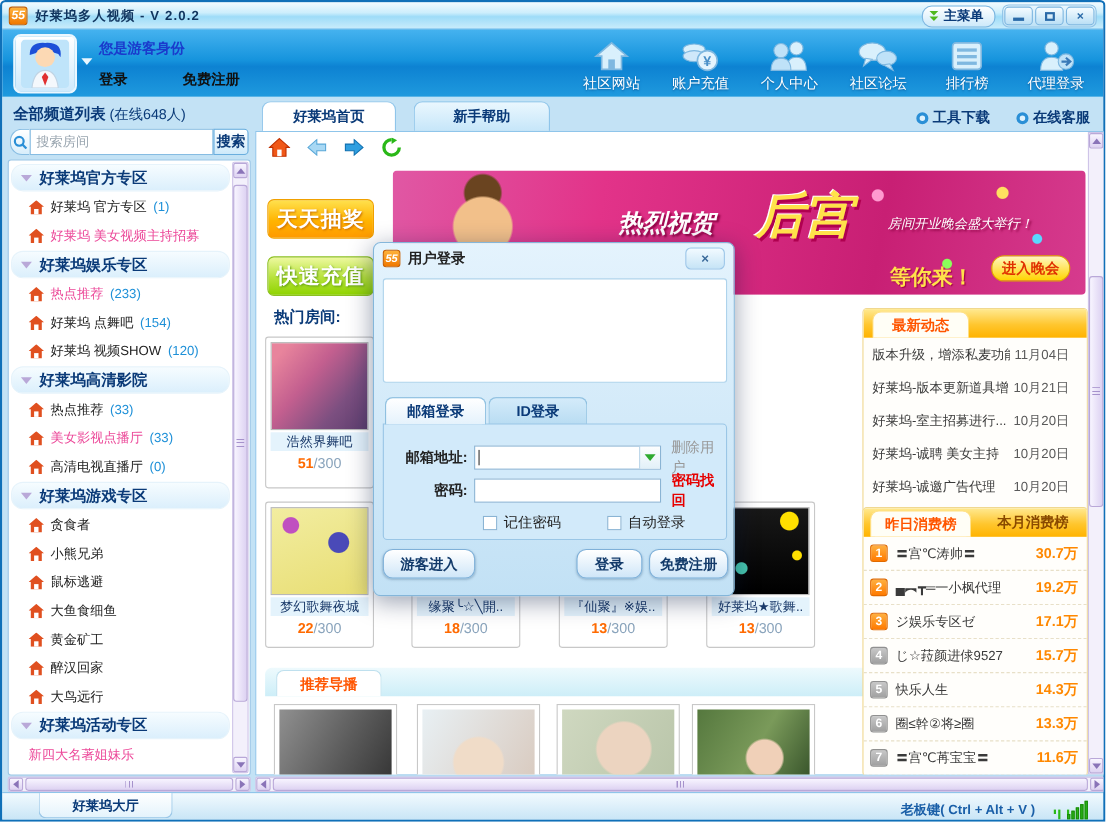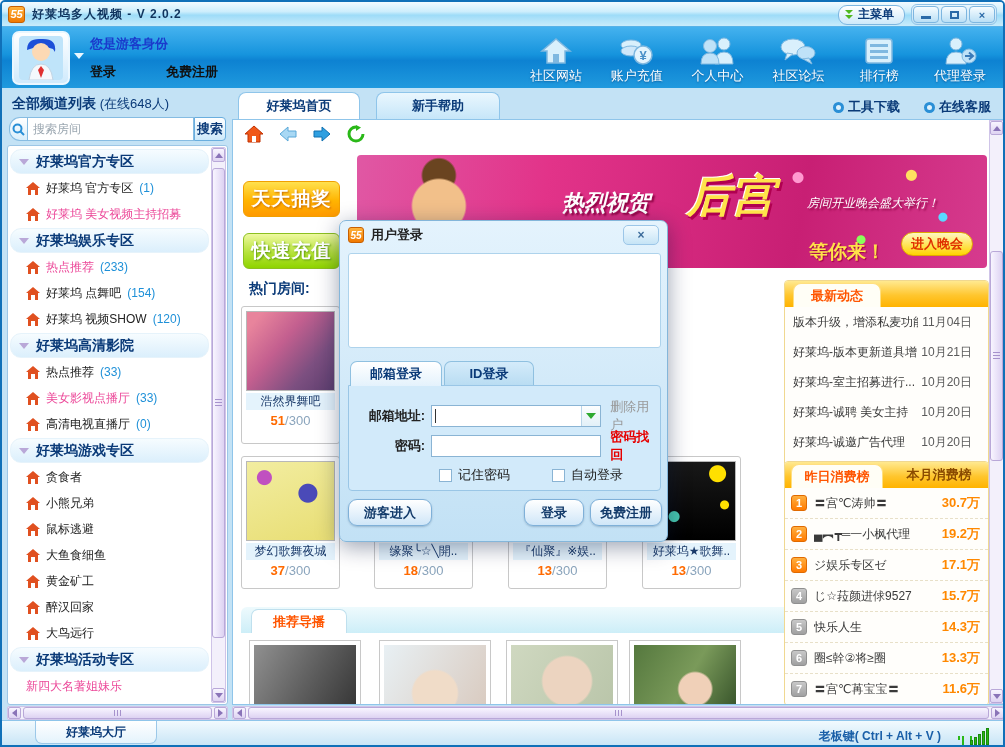"37" span.n { text: 37 -> 22 }
